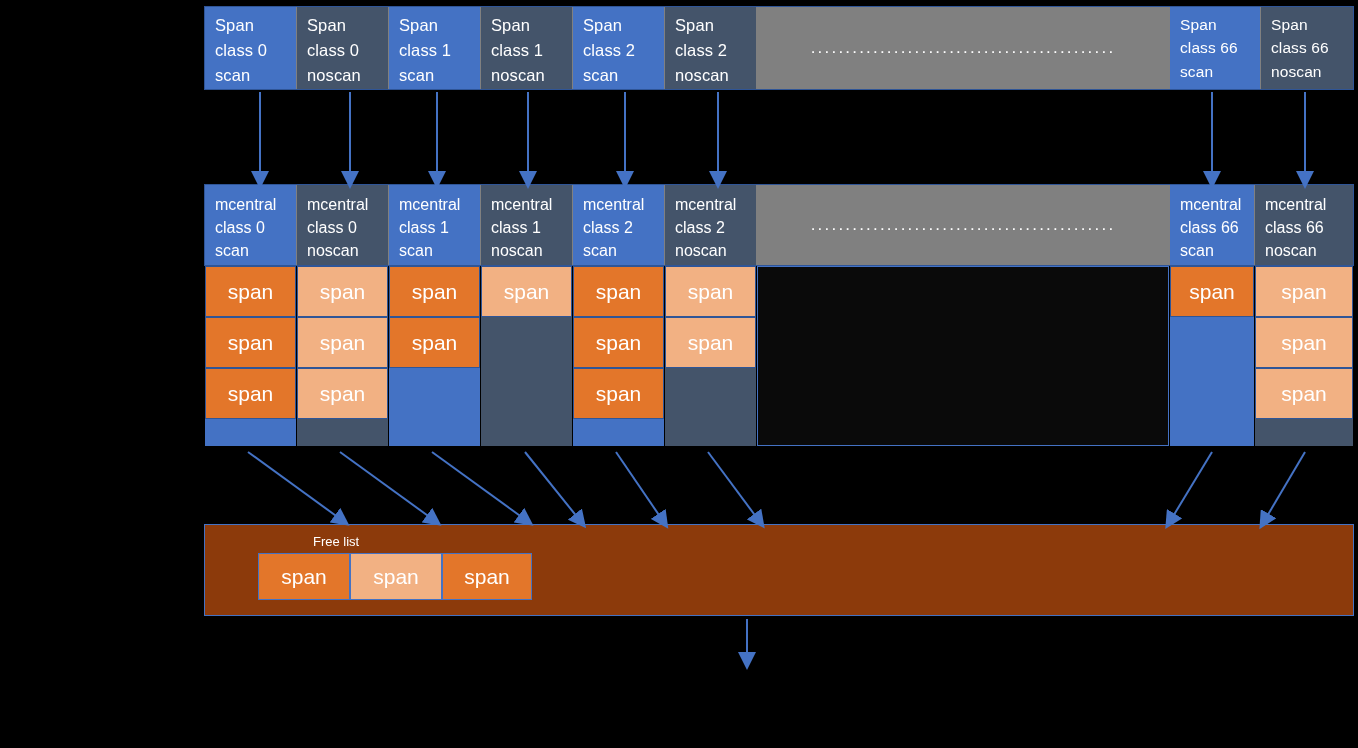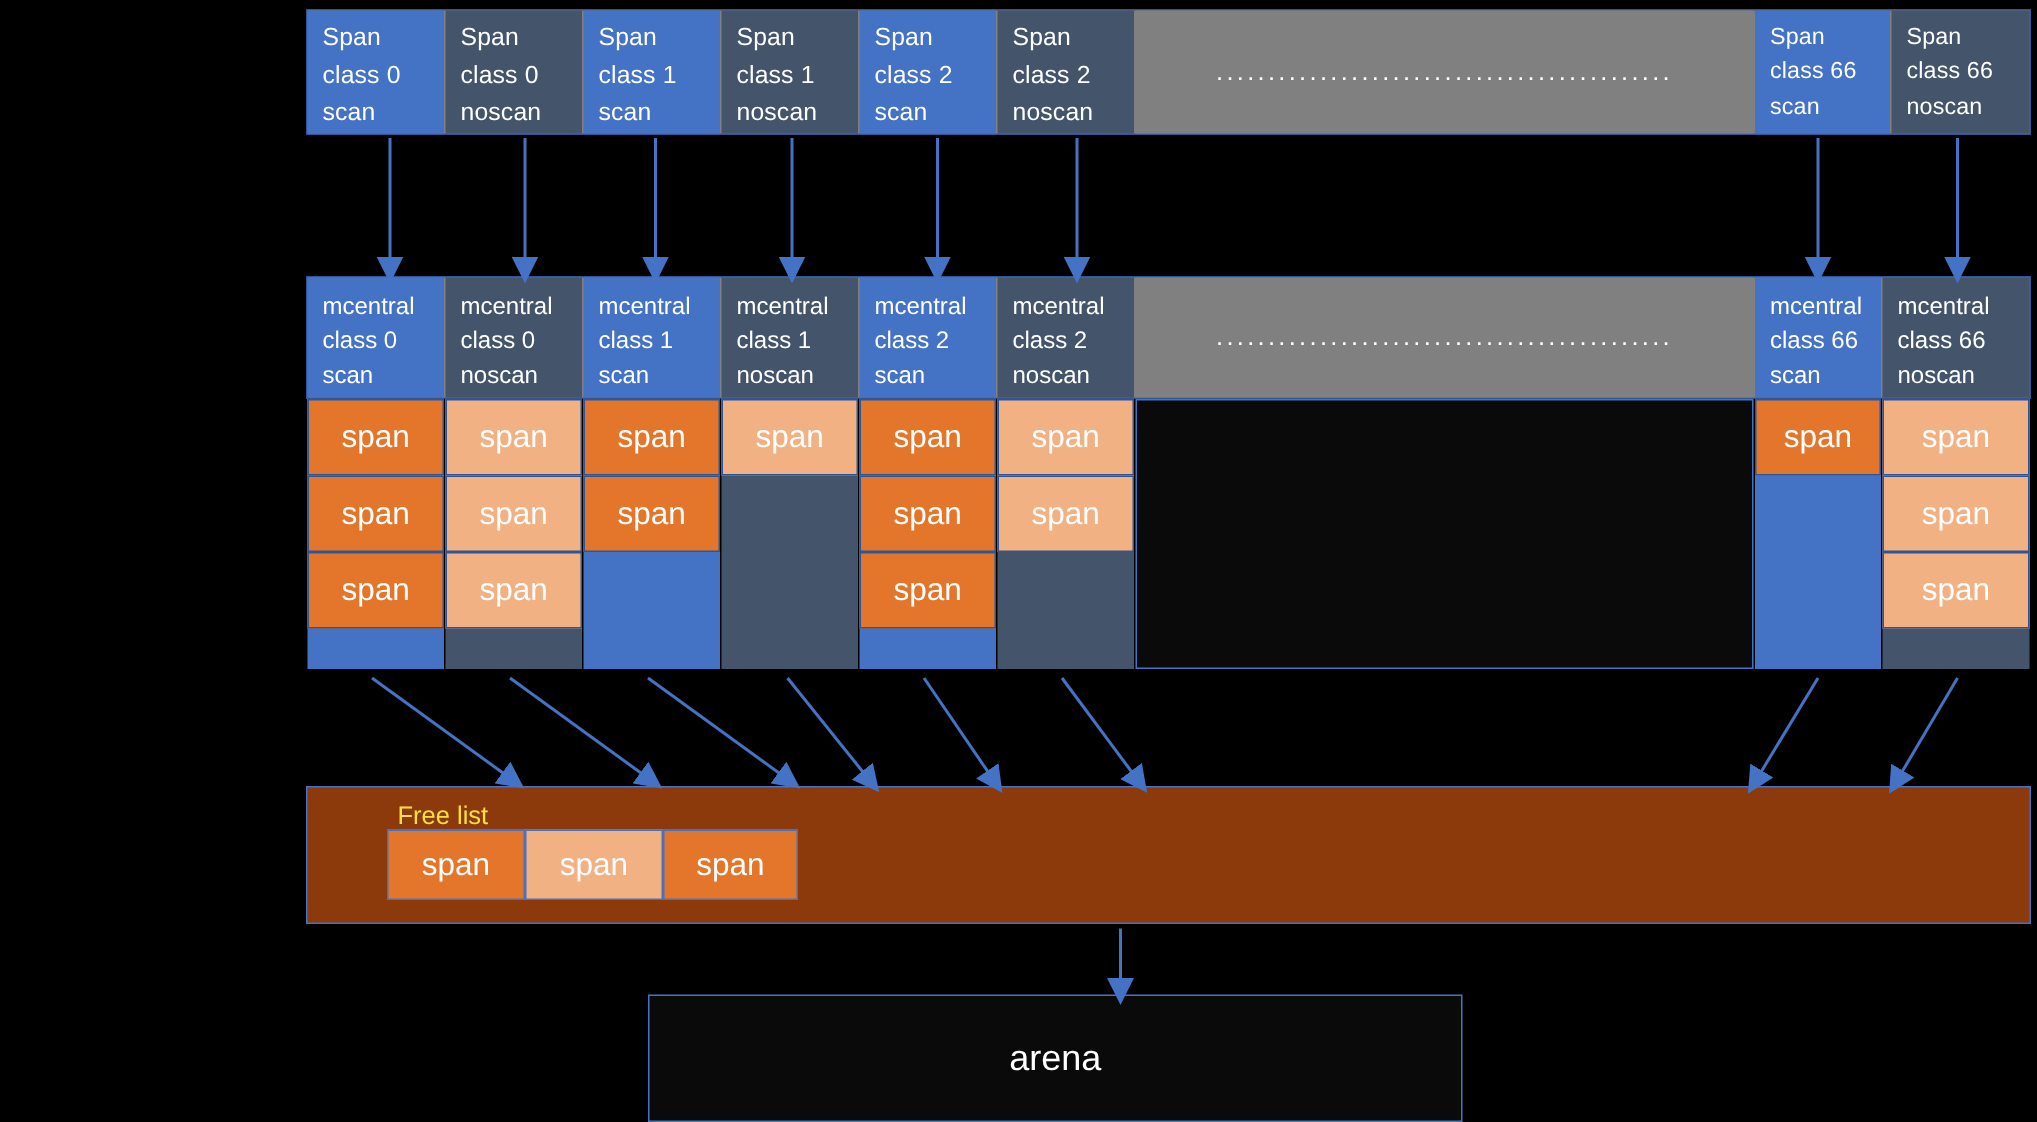"Free list" .freelist-label { color: #fde047 -> #ffffff; font-size: 17px -> 13px; margin-left: none -> 48px }
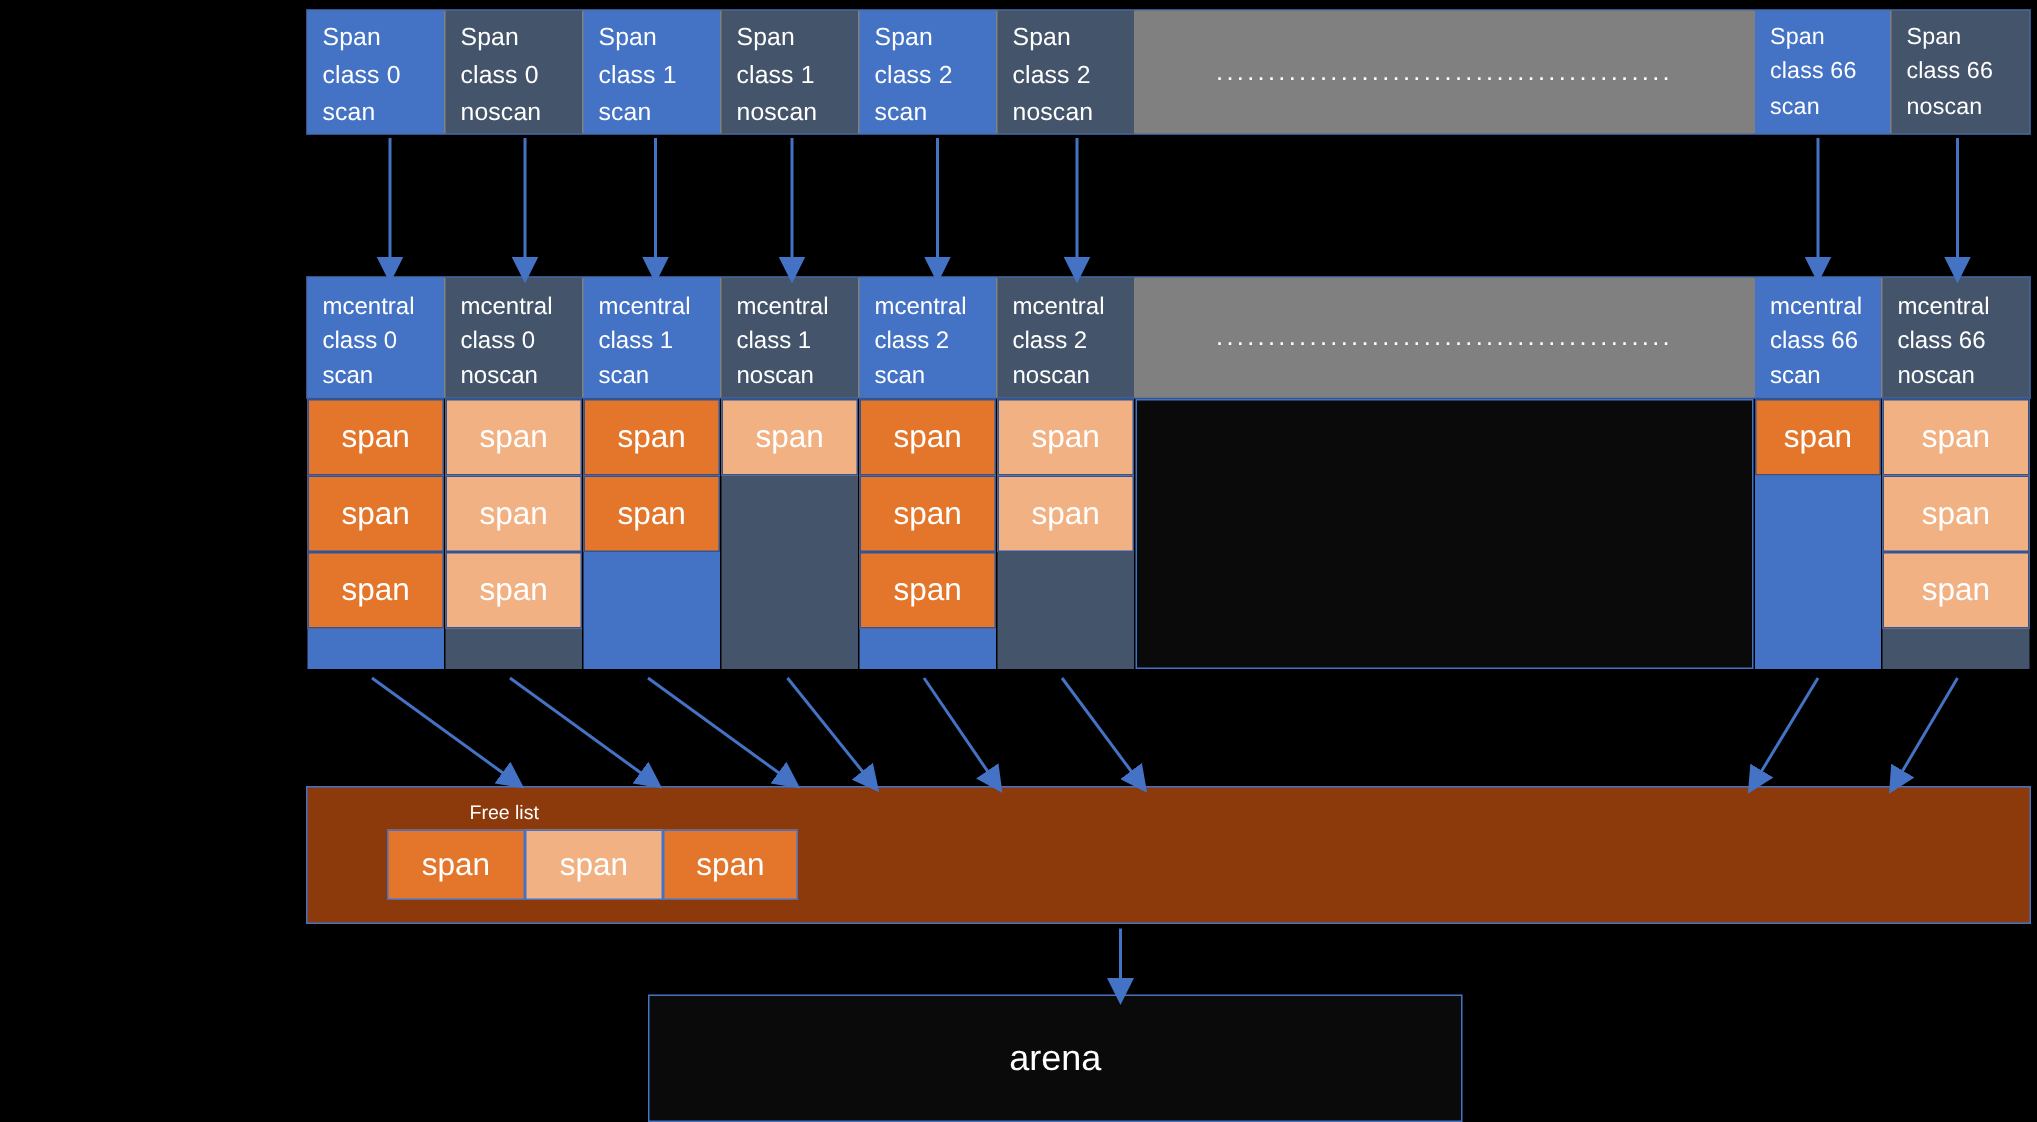"arena" div.box { html: <div> <div>arena</div> </div> -> none }
